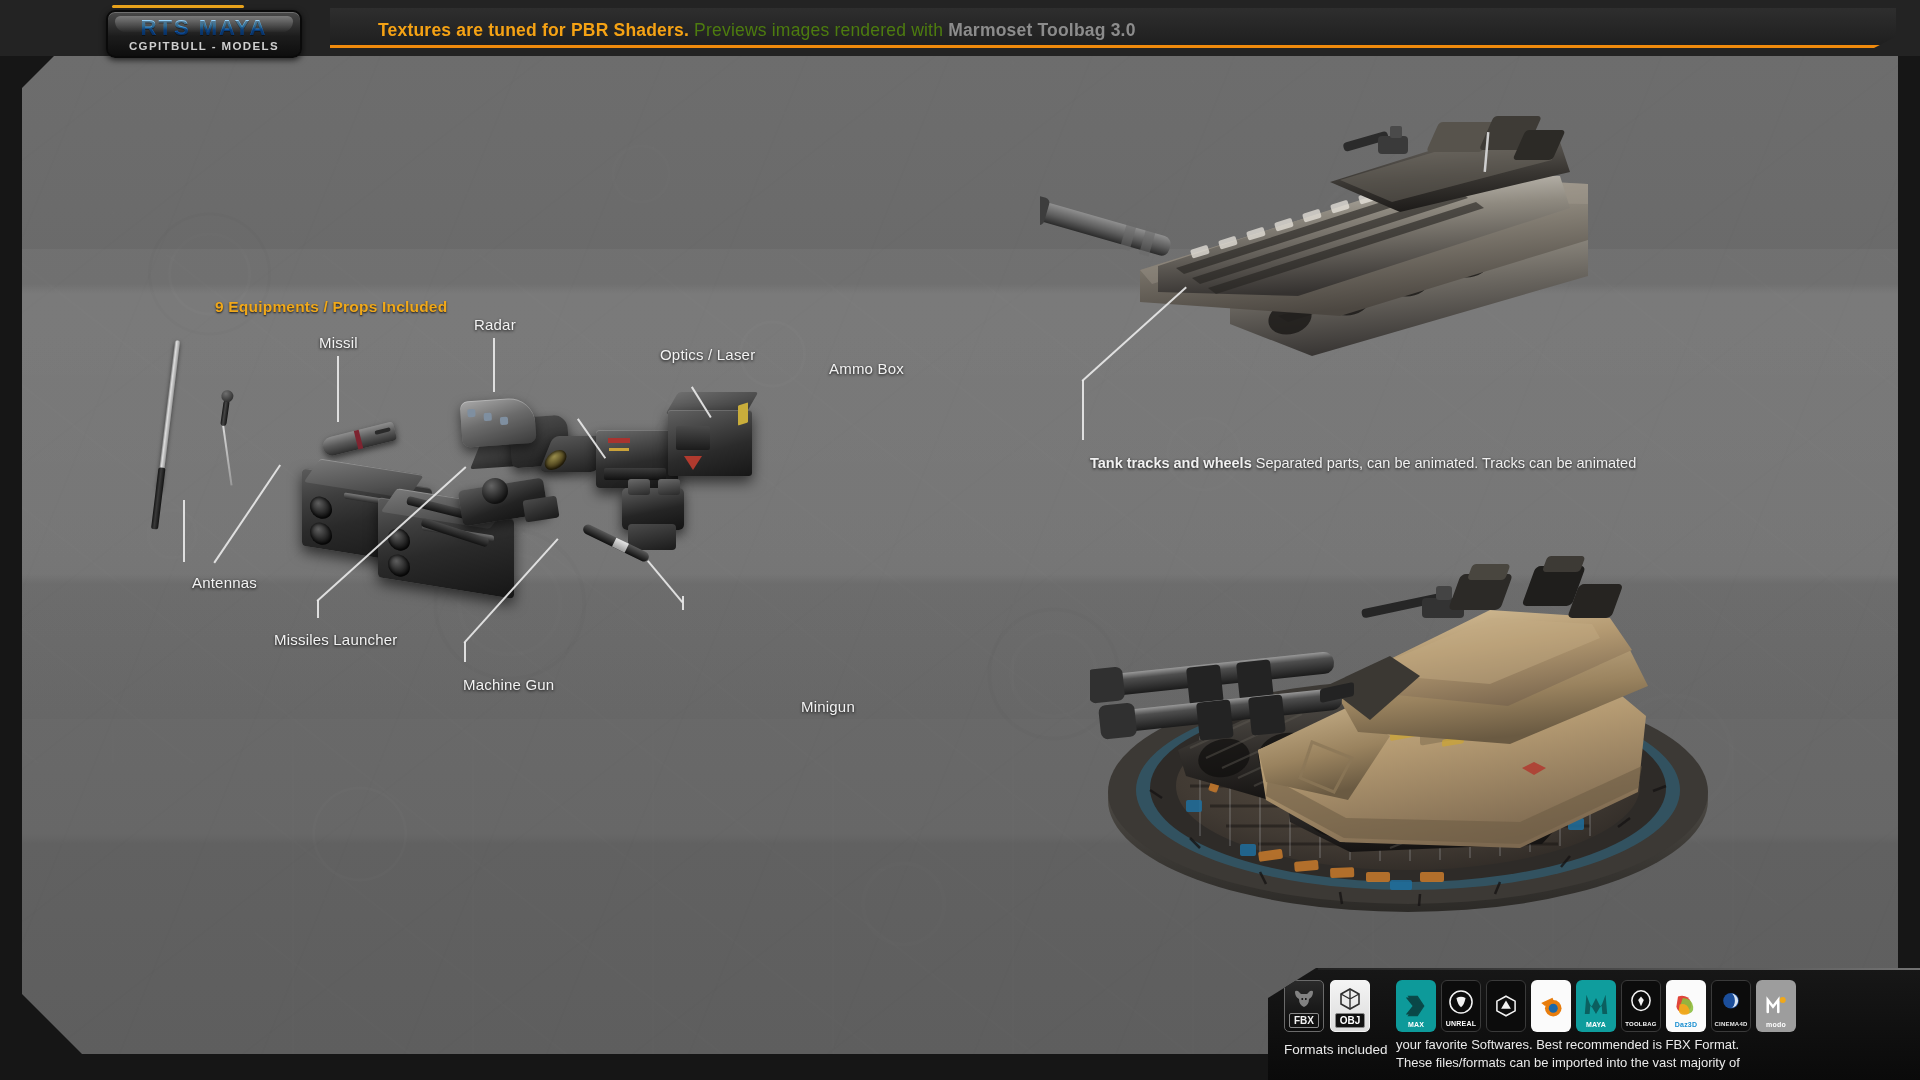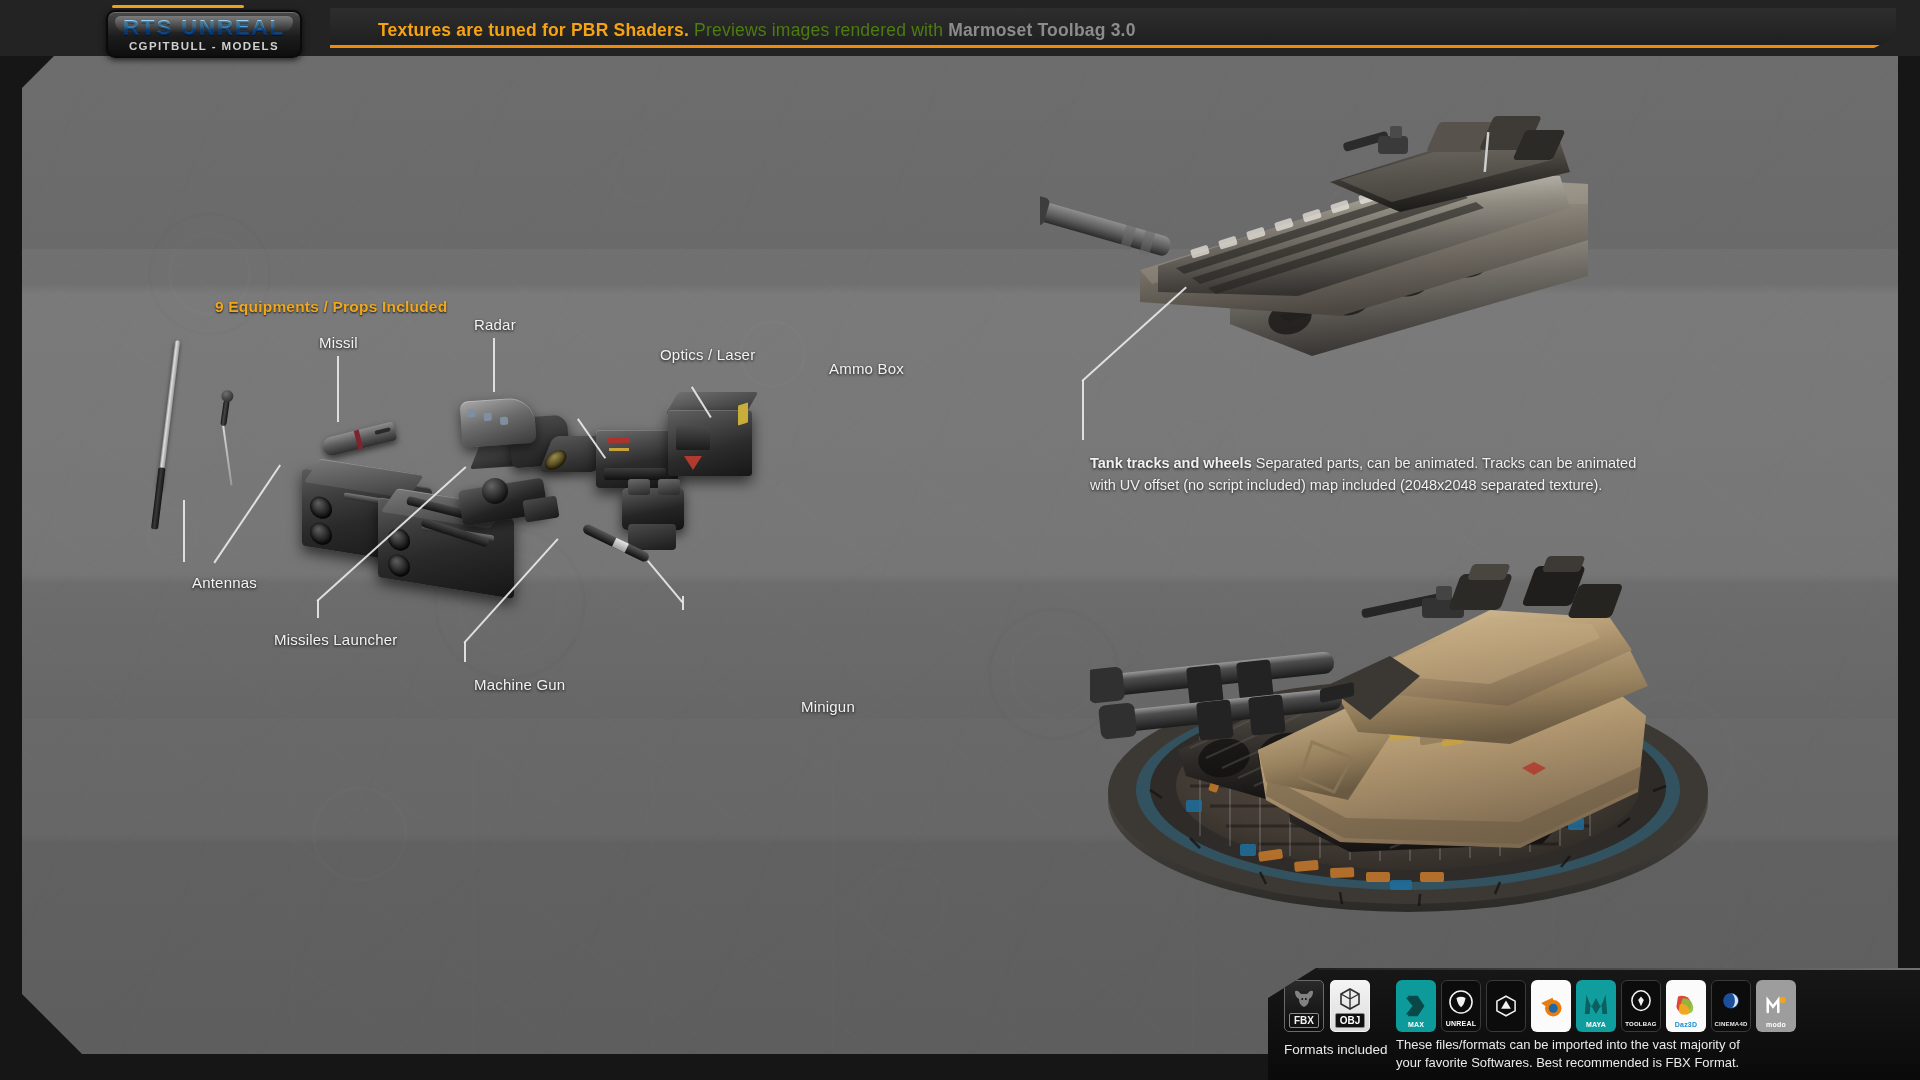"RTS UNREAL" div.logo-top { text: UNREAL -> MAYA }
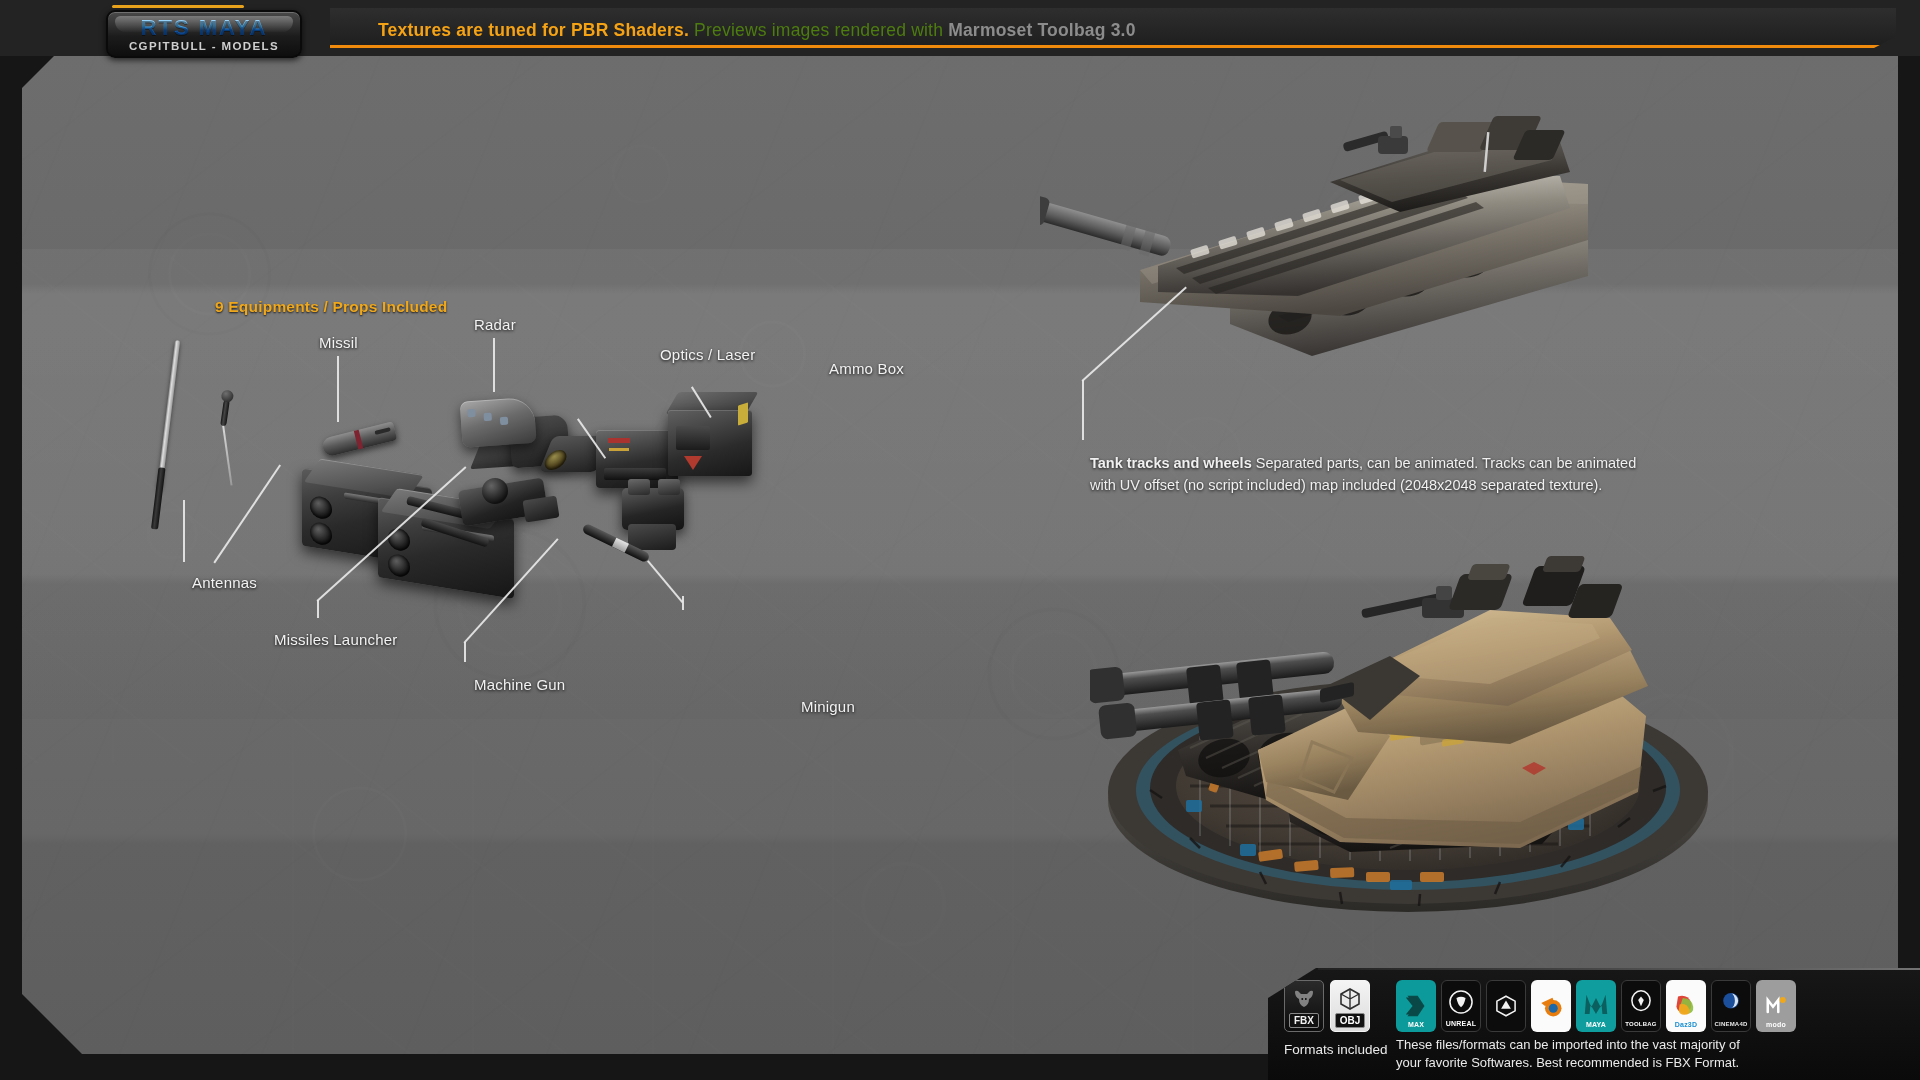"with UV offset (no script" div.info-line { html: <div>with UV offset (no script included) map included (2048x2048 separated texture).</div> -> none }
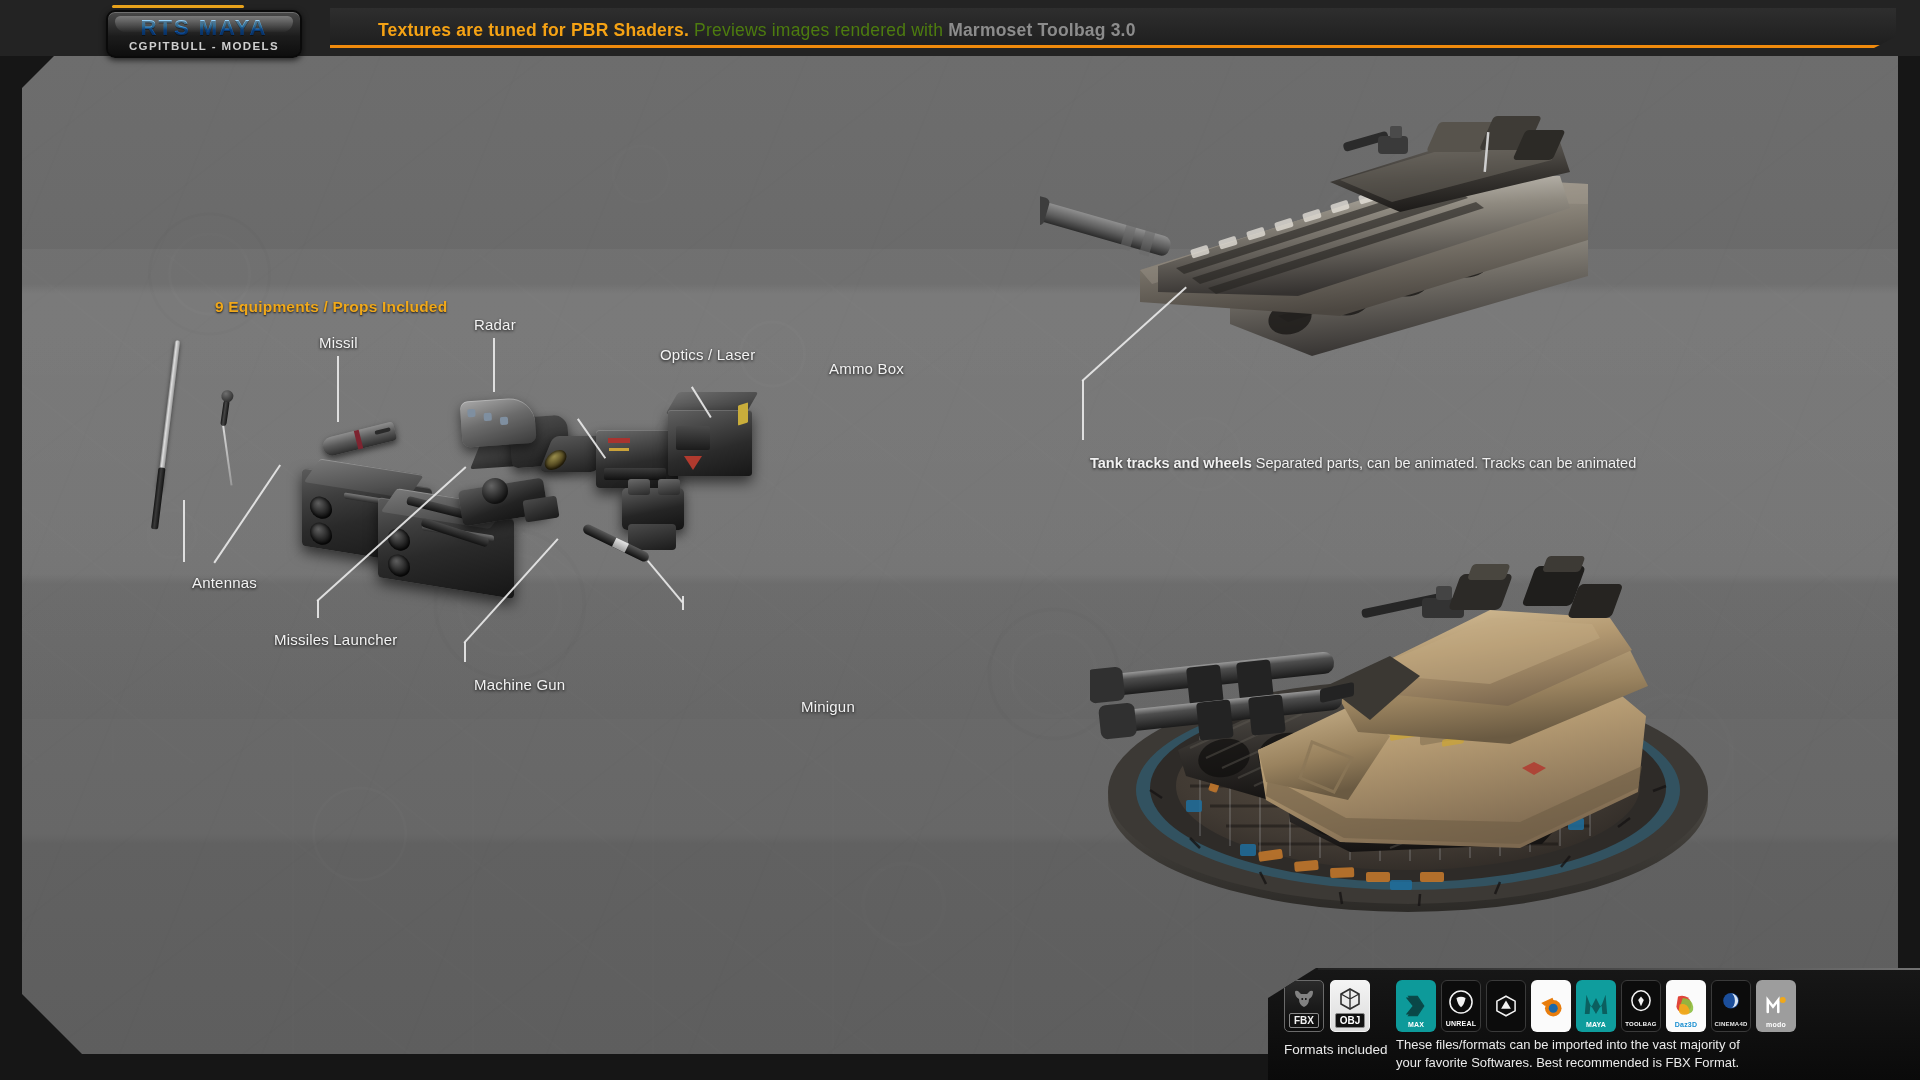"Machine Gun" div.label { left: 467px -> 456px }
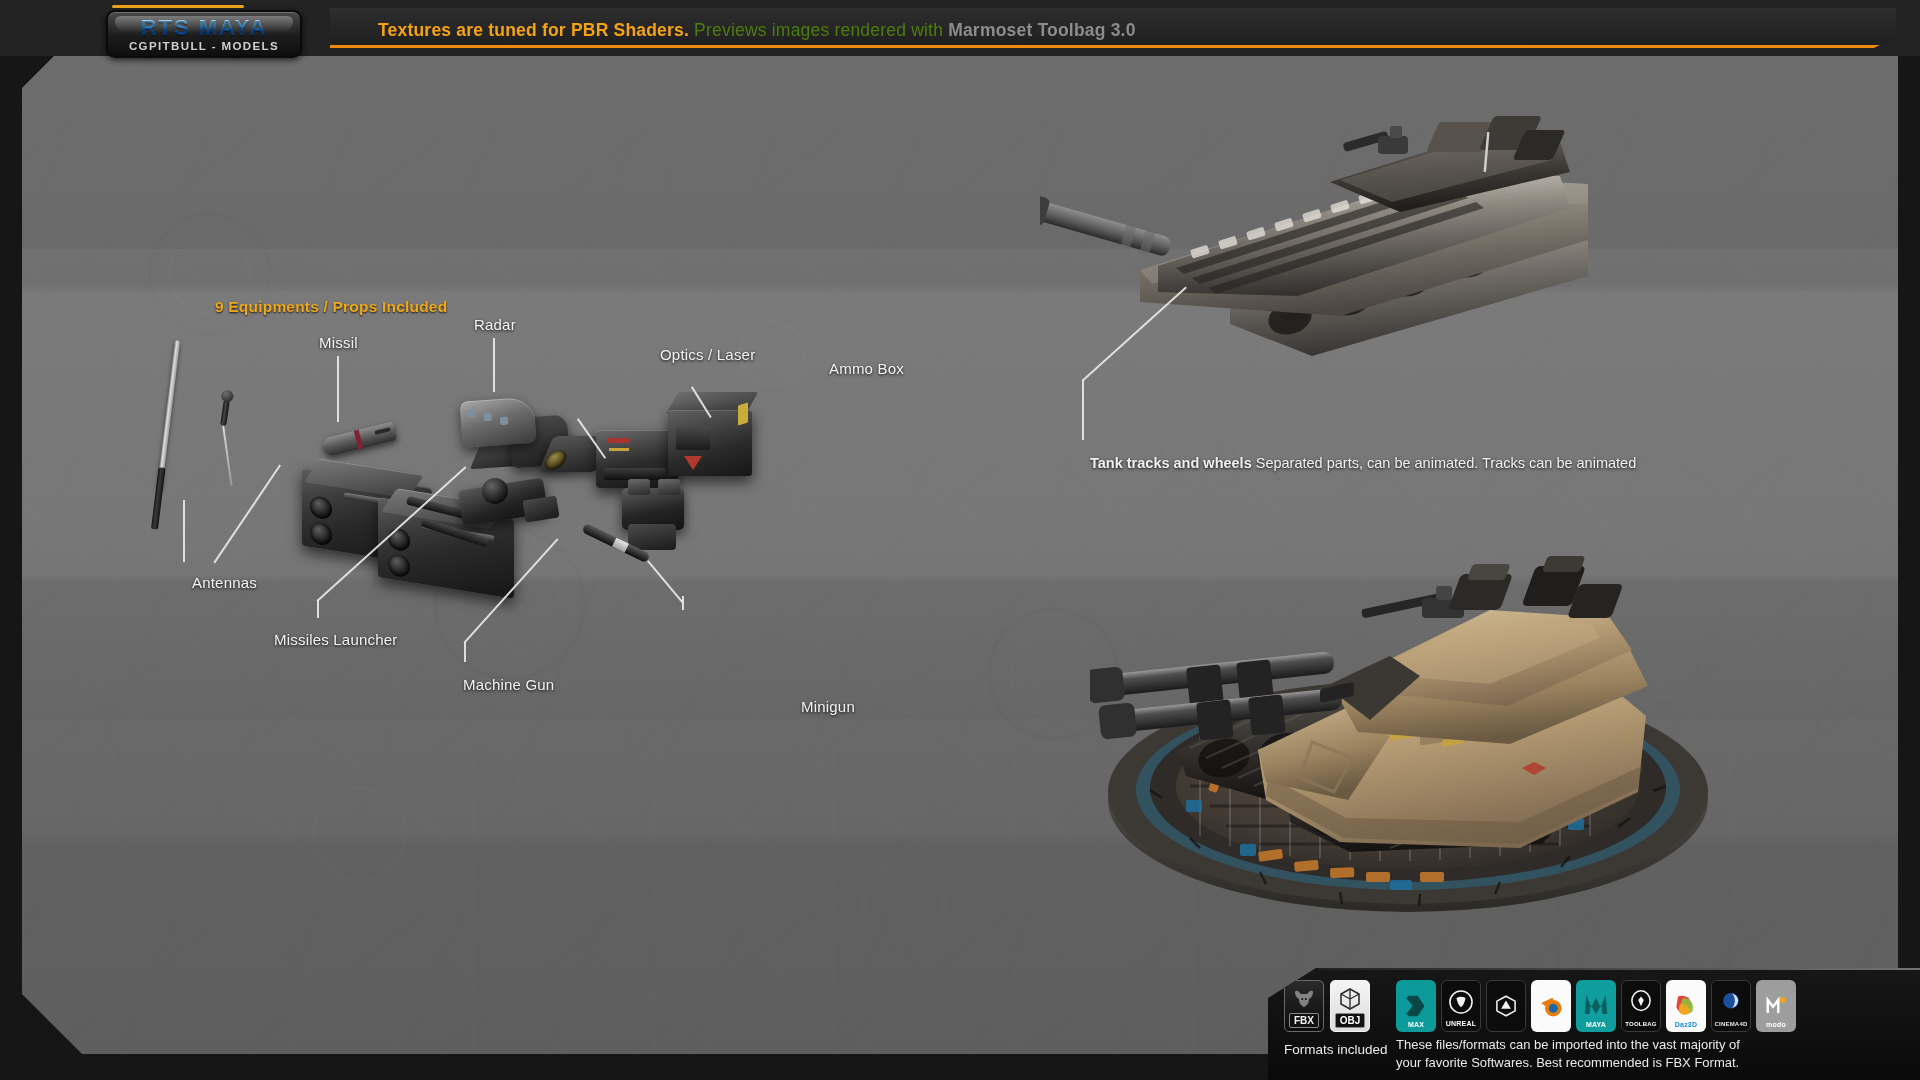"These files/formats can be imported" div { order: before "your favorite Softwares. Best" -> after "your favorite Softwares. Best" }
